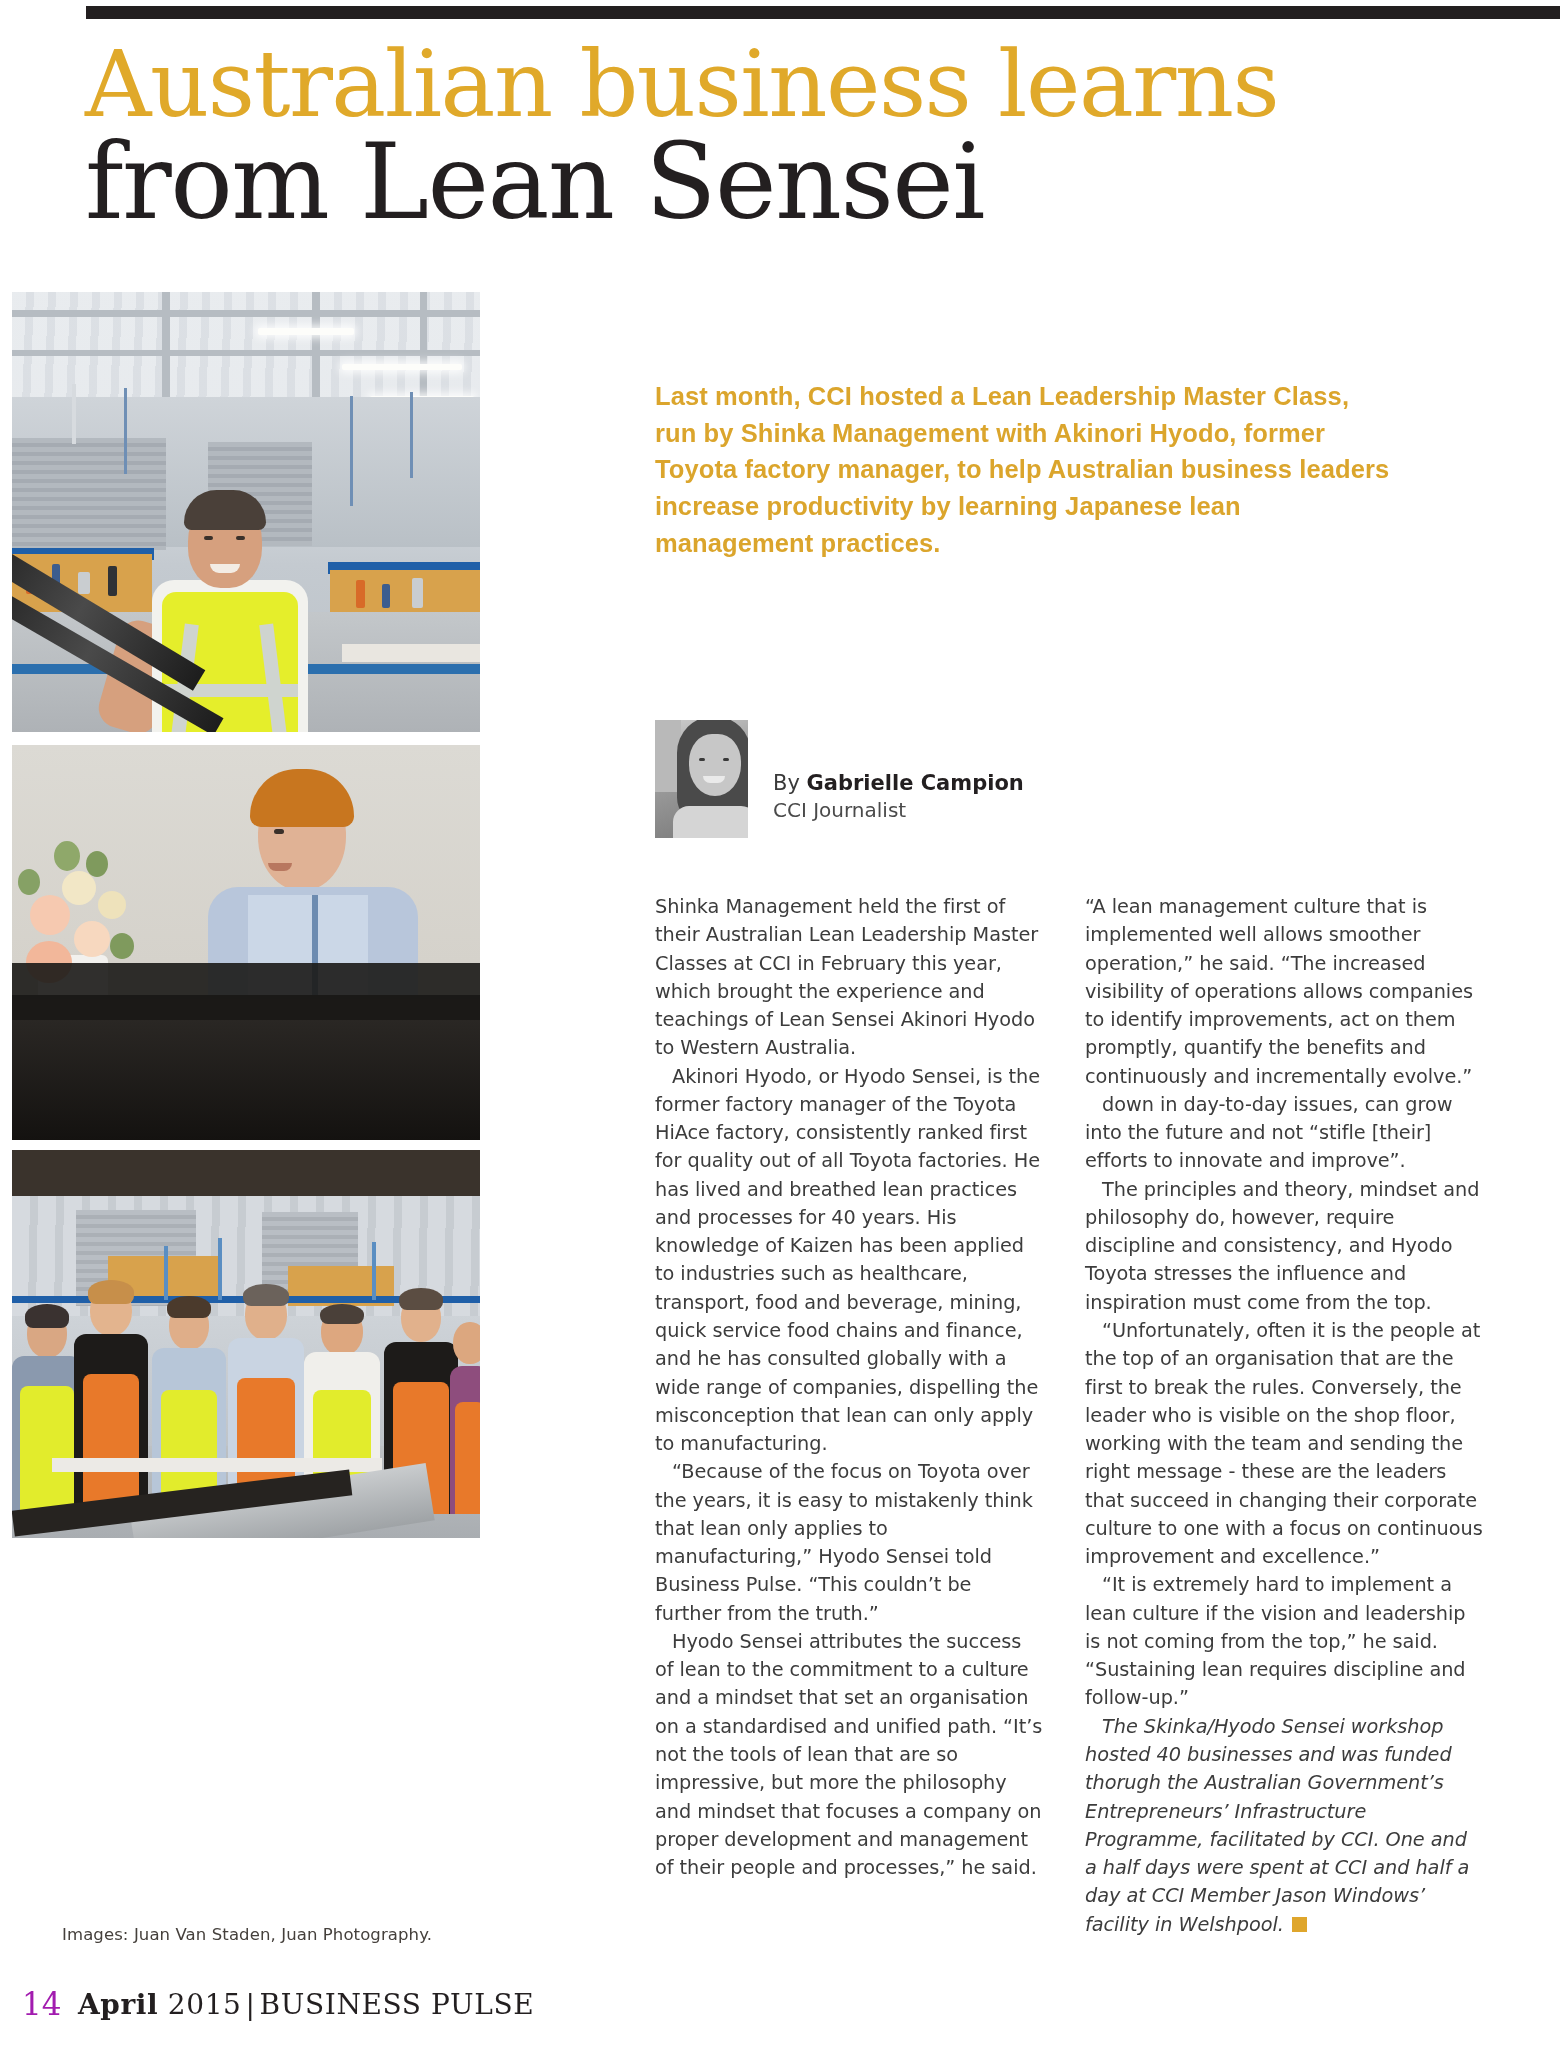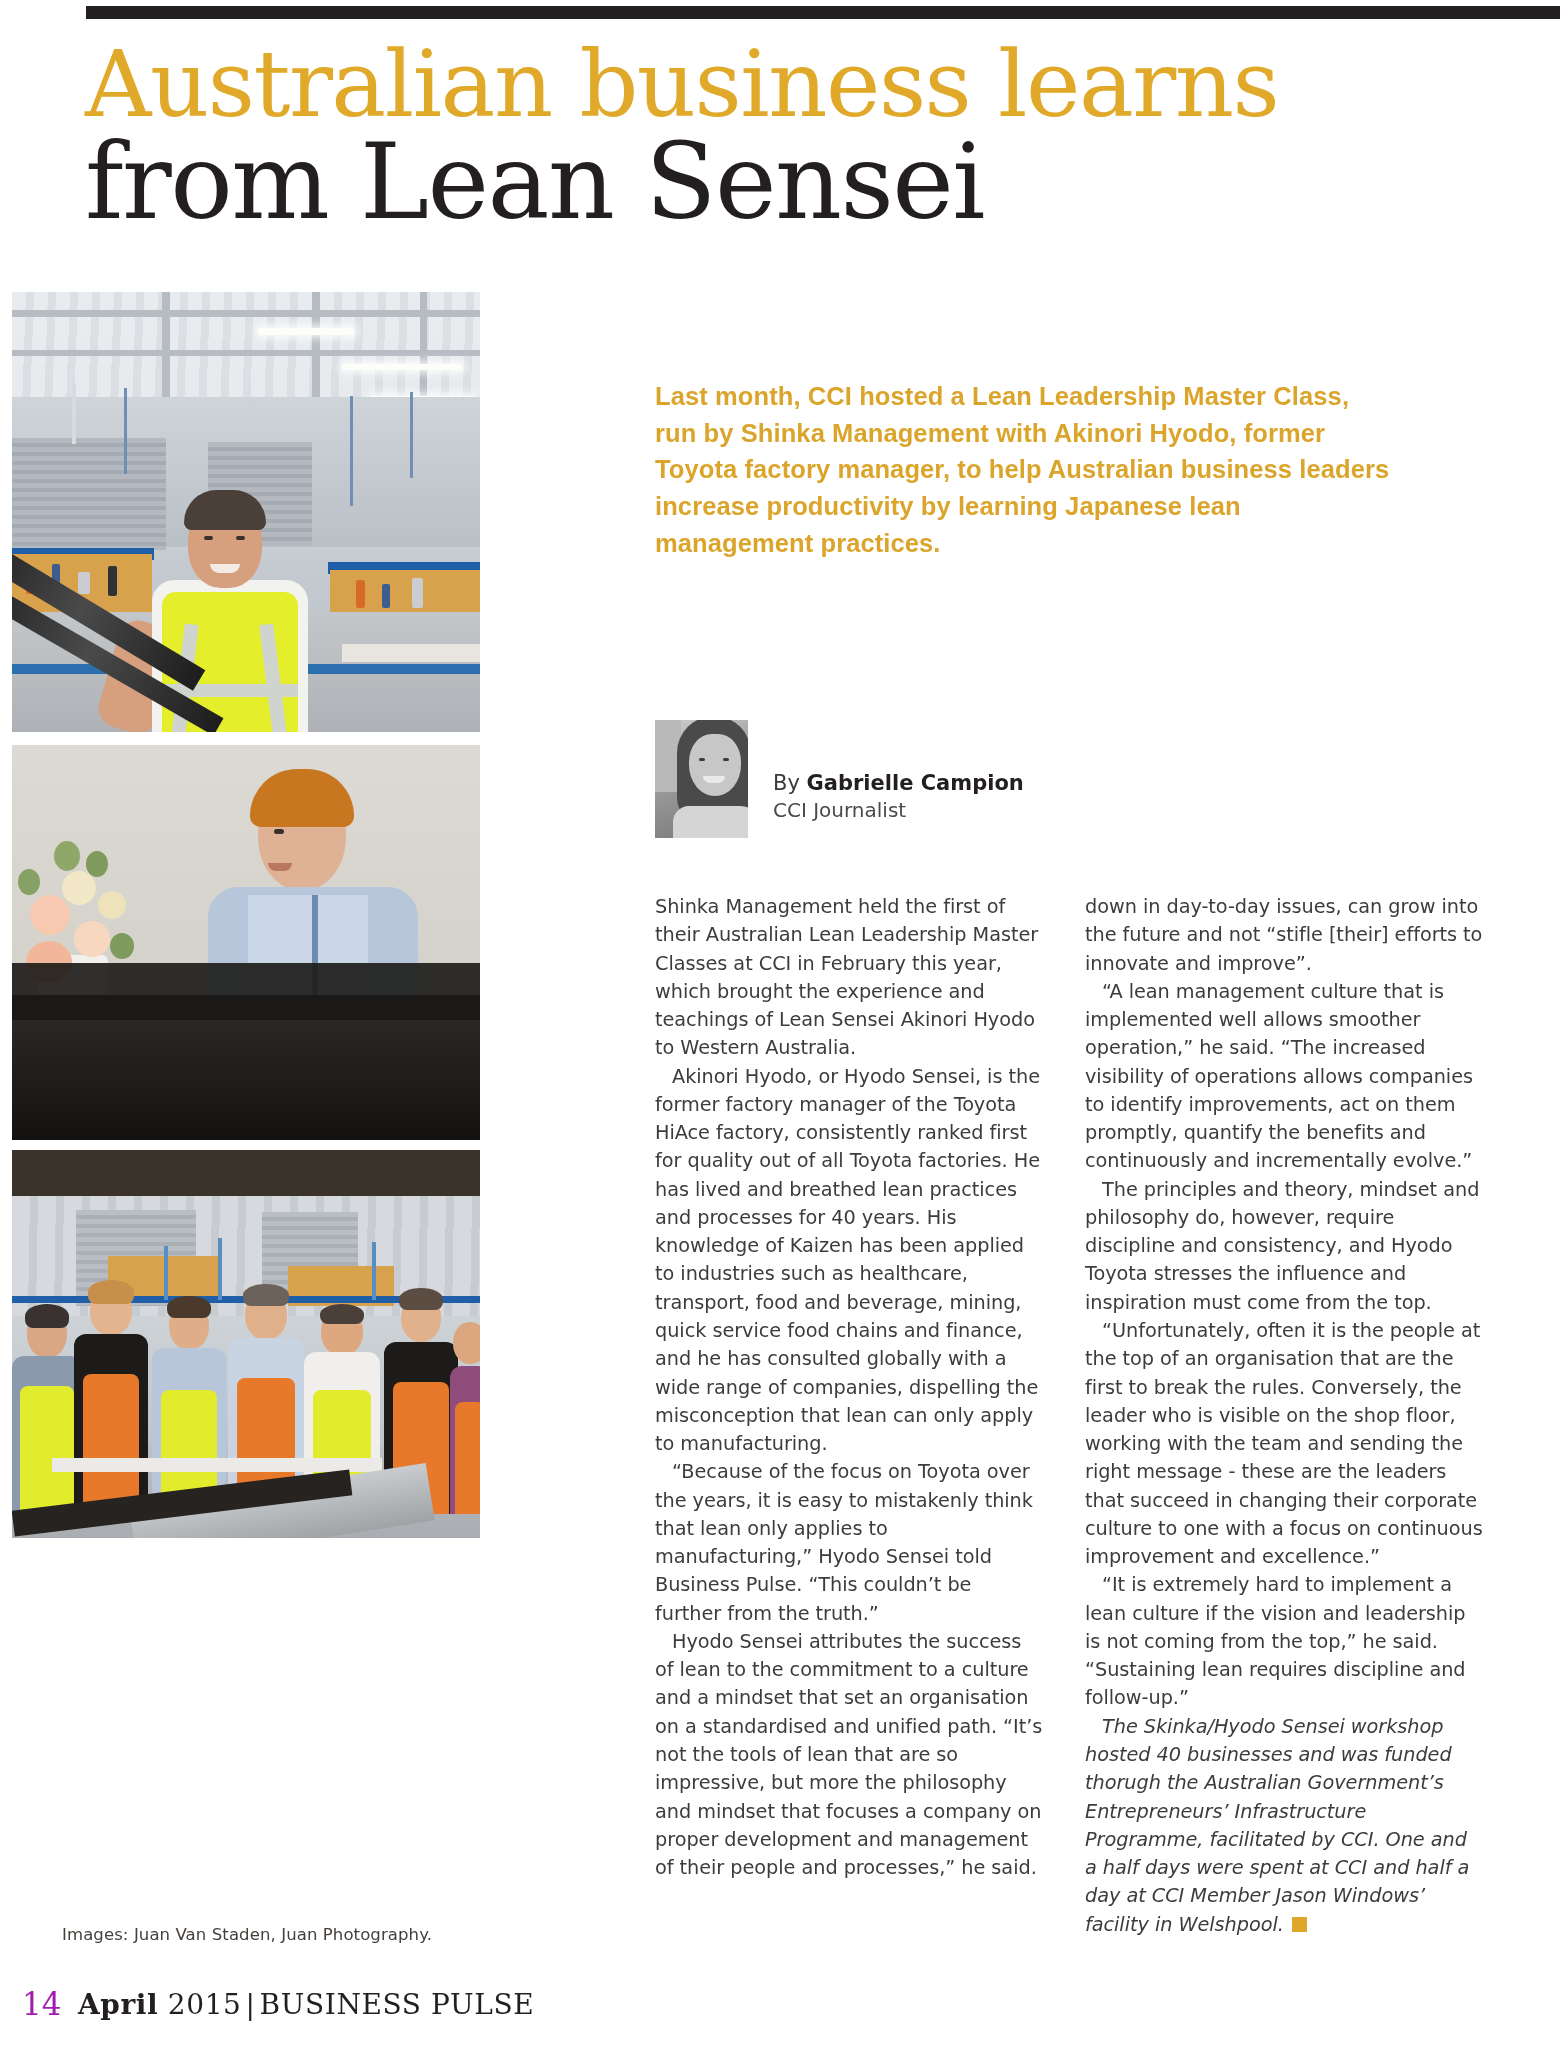"down in day-to-day issues, can" p { order: before "“A lean management culture that" -> after "“A lean management culture that" }
